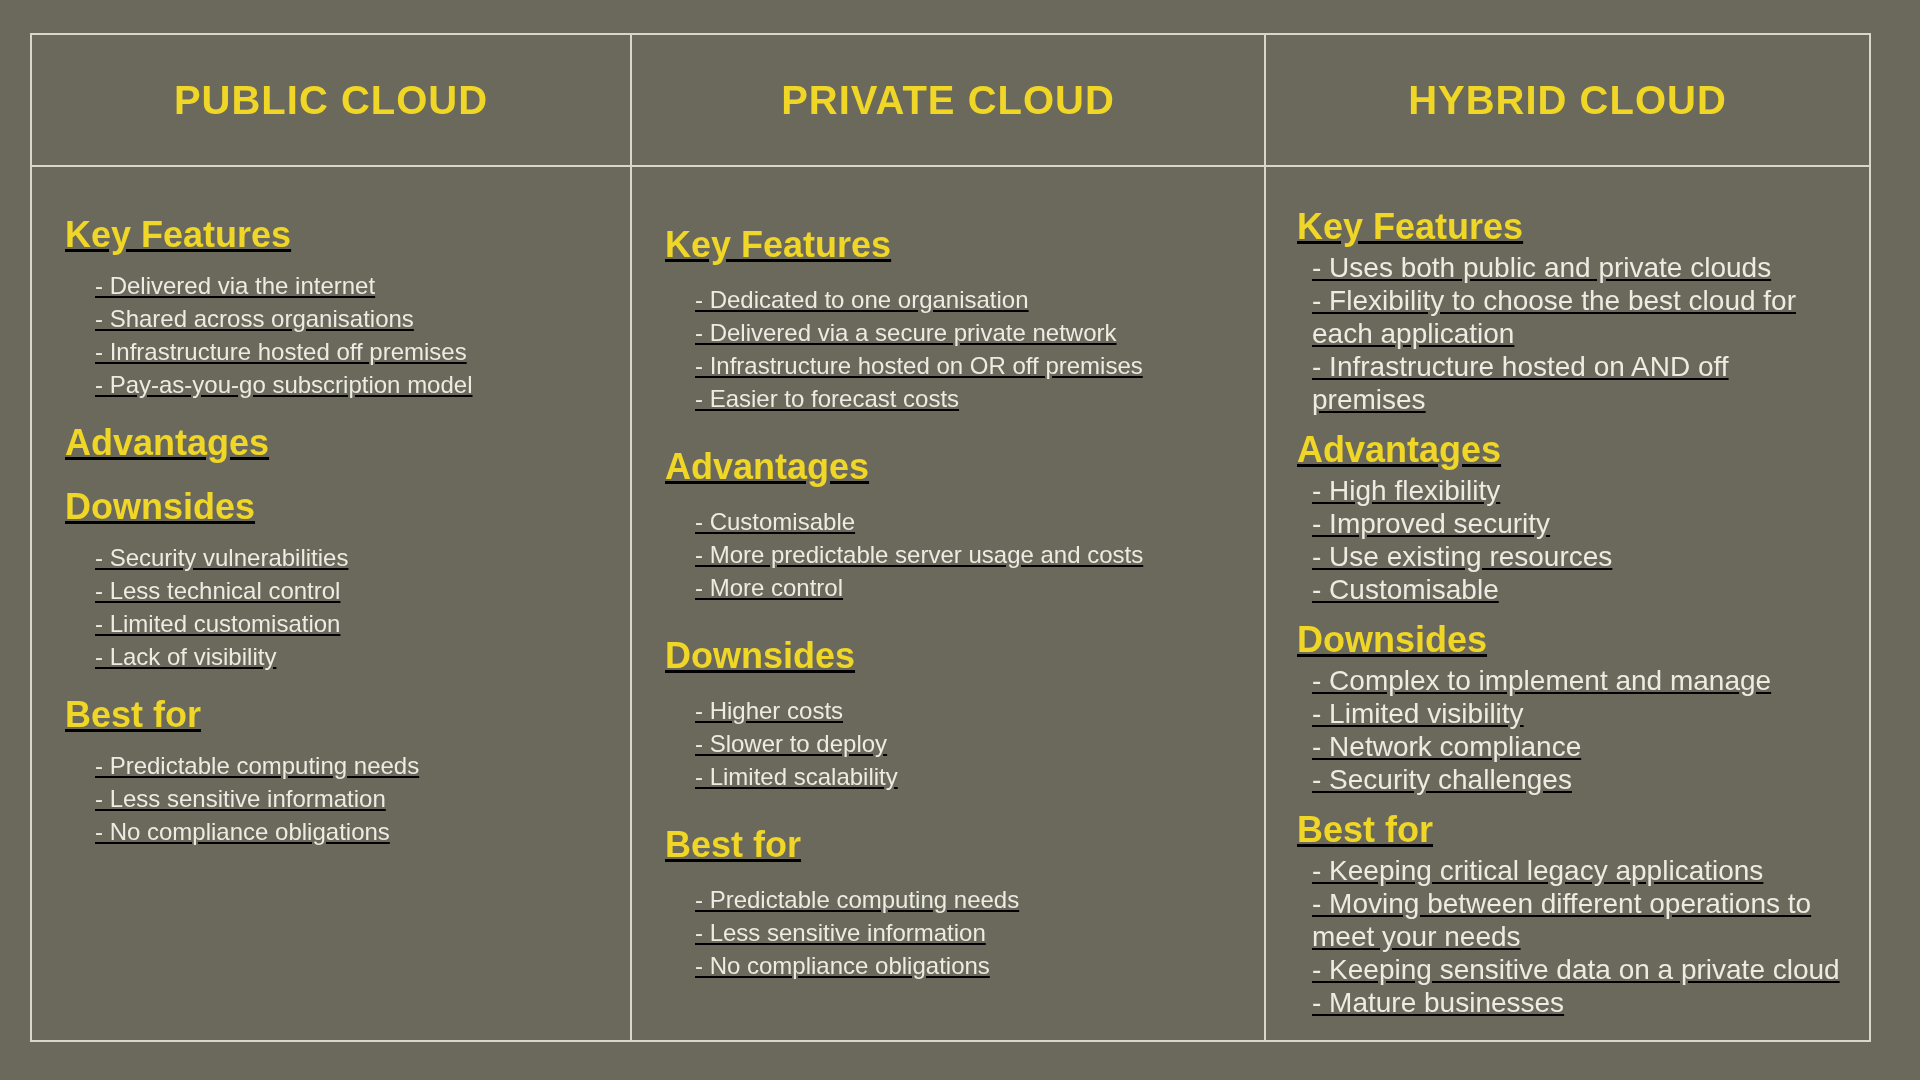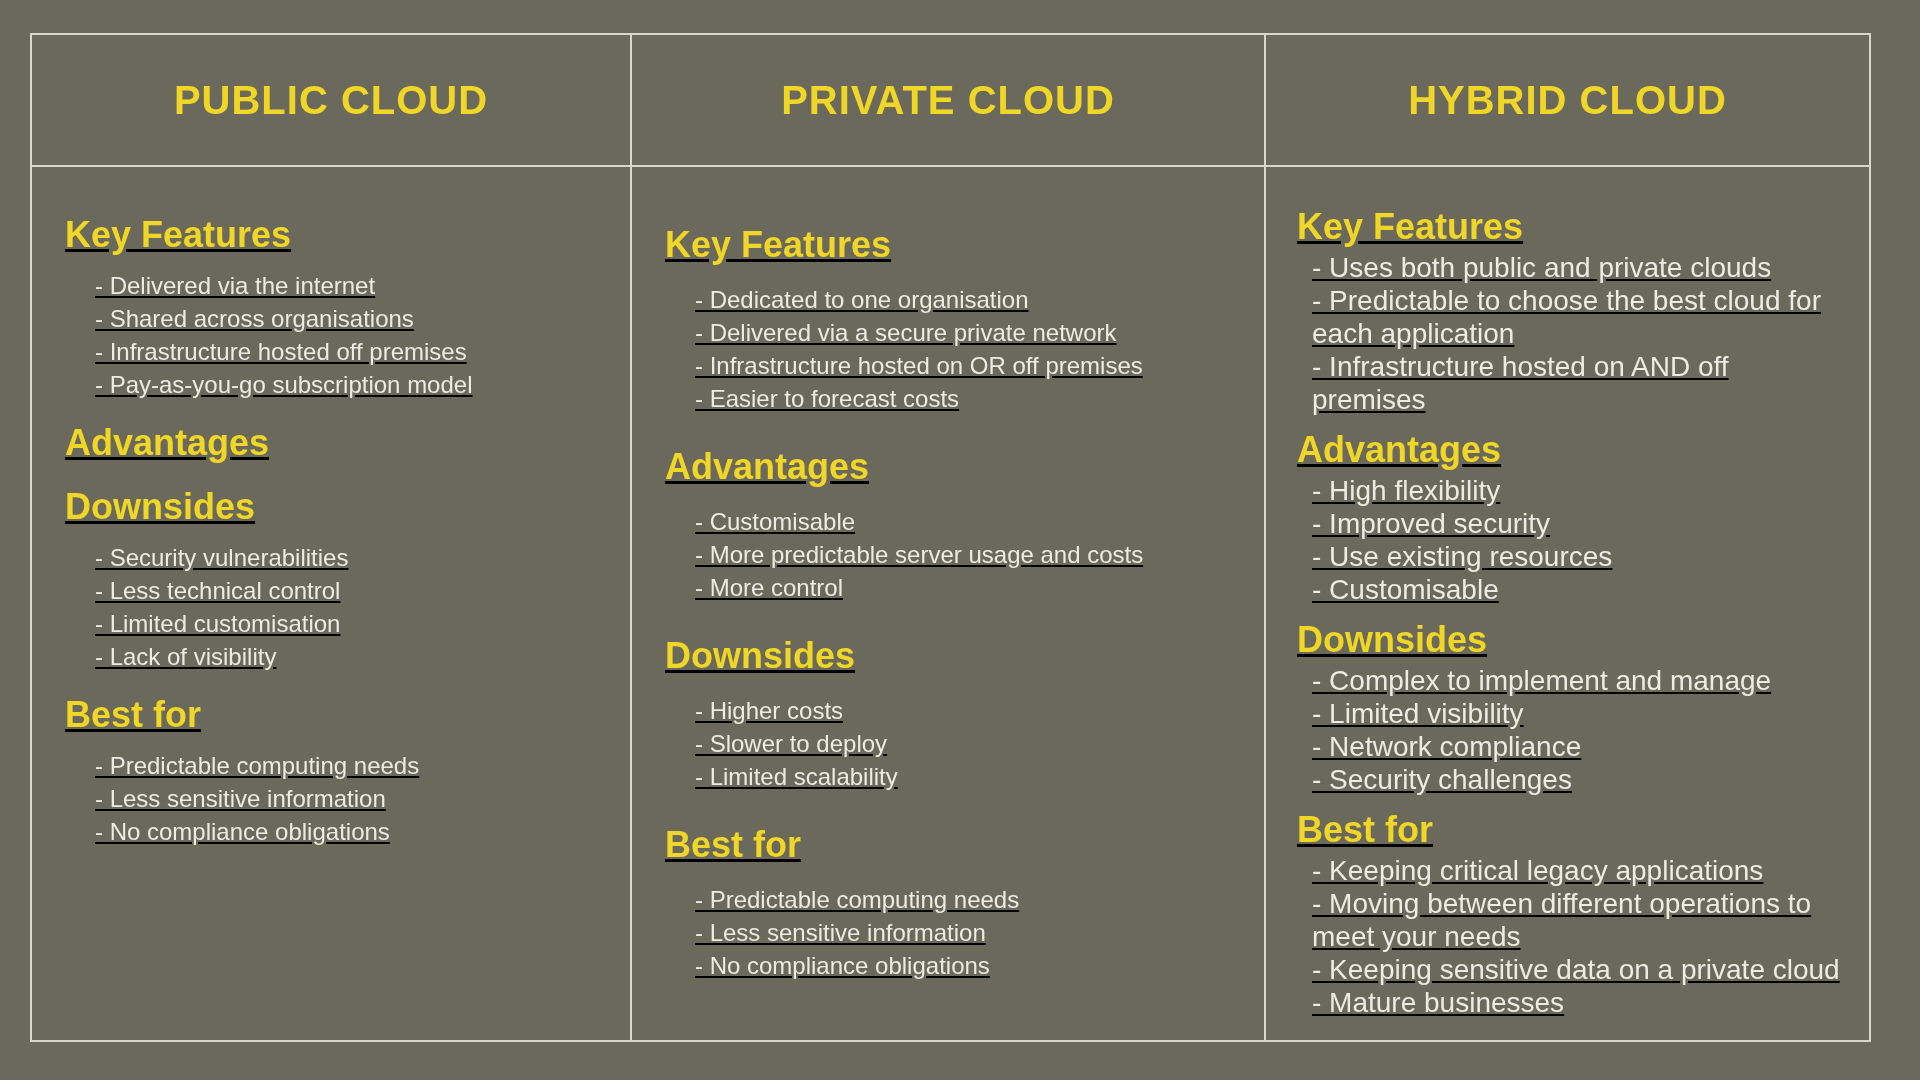"- Predictable to choose the" p.li { text: Predictable -> Flexibility }
